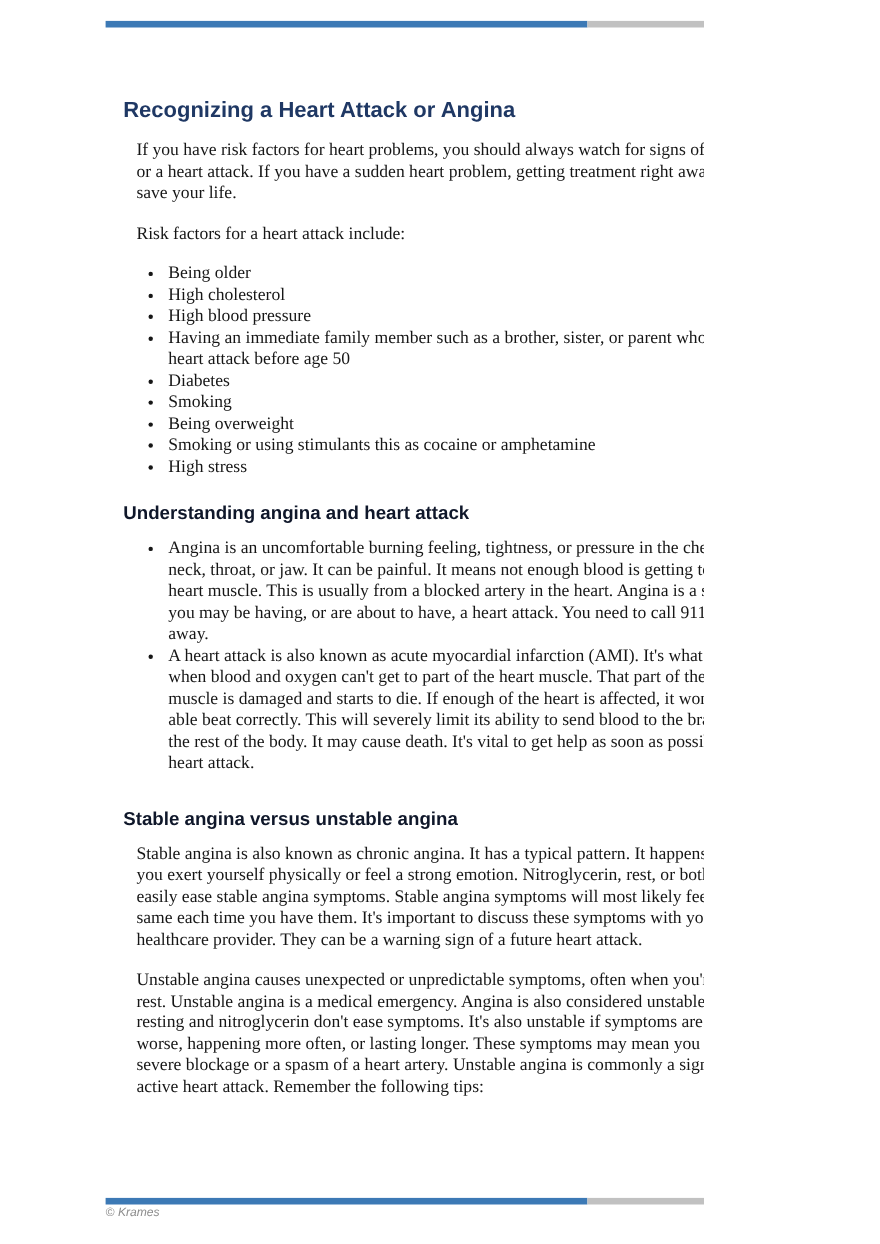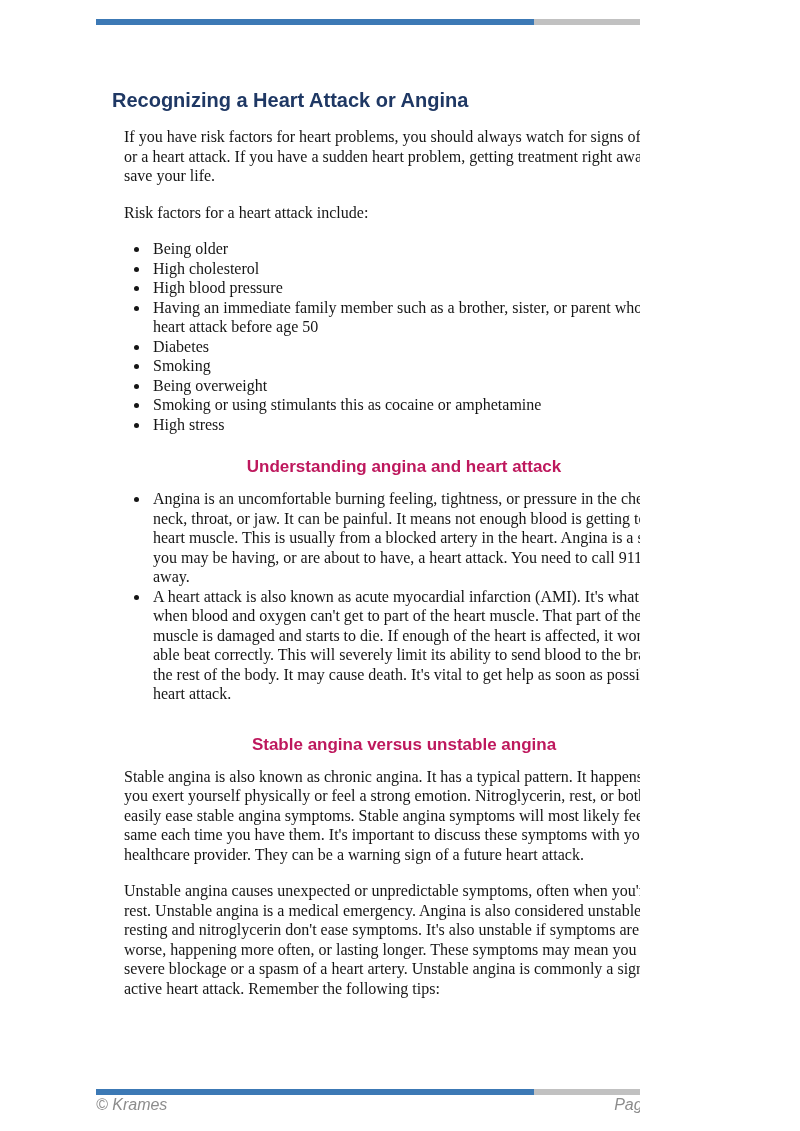"Understanding angina and heart attack" h2.section-heading { color: #be185d -> #0f172a; text-align: center -> none }
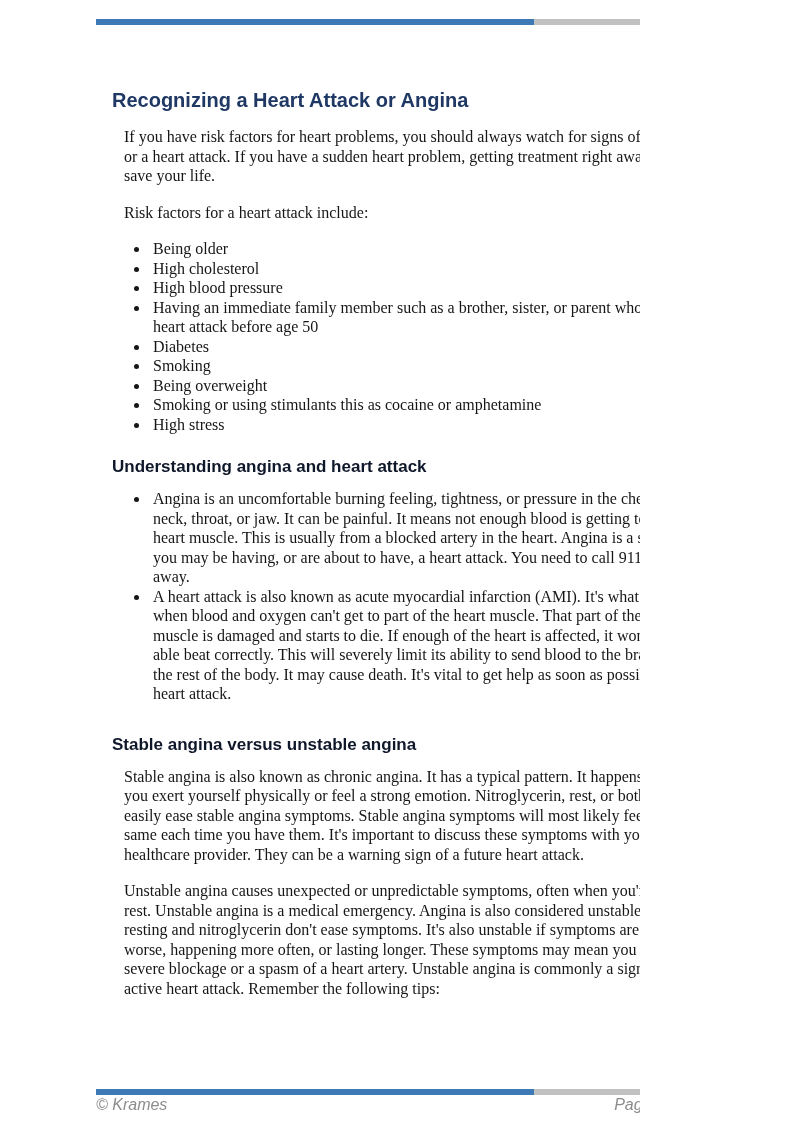"© Krames" .footer-meta { font-size: 16px -> 11px }
